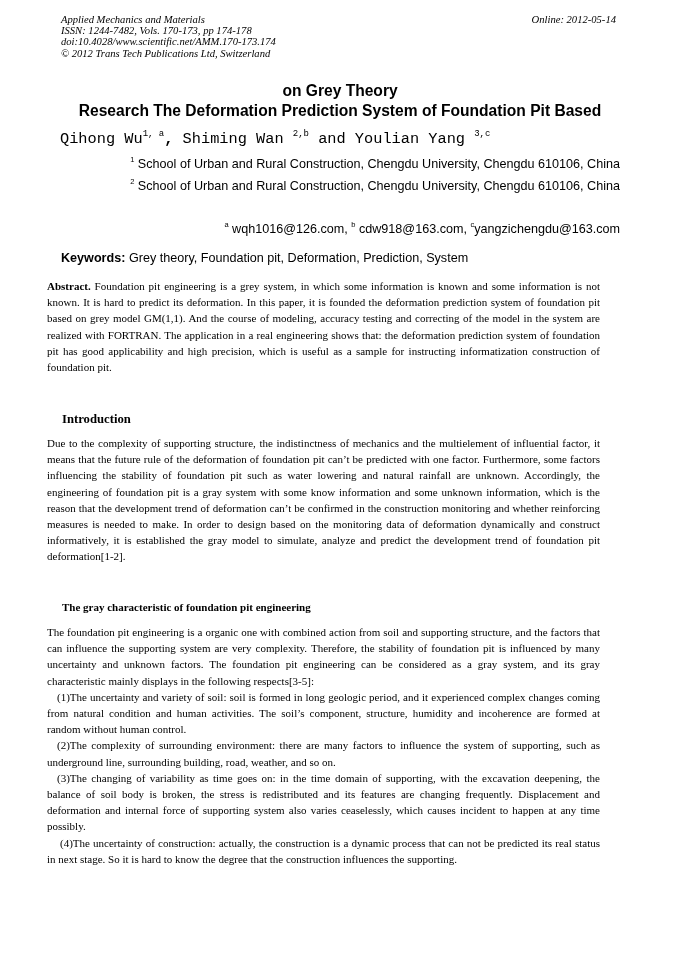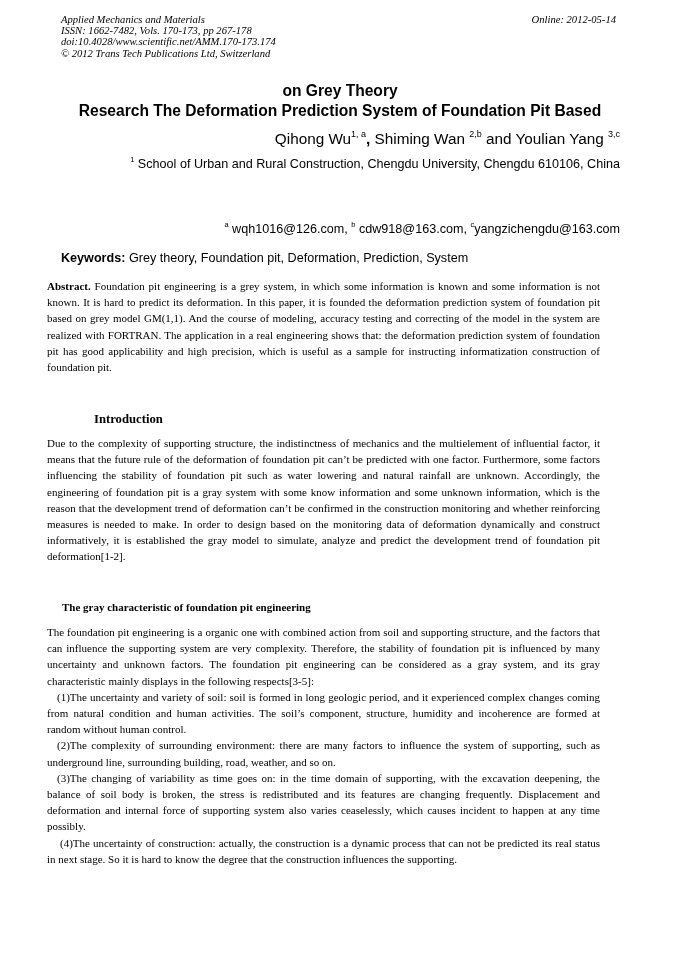"ISSN: 1662-7482, Vols. 170-173, pp" div { text: 1662-7482, Vols. 170-173, pp 267-178 -> 1244-7482, Vols. 170-173, pp 174-178 }
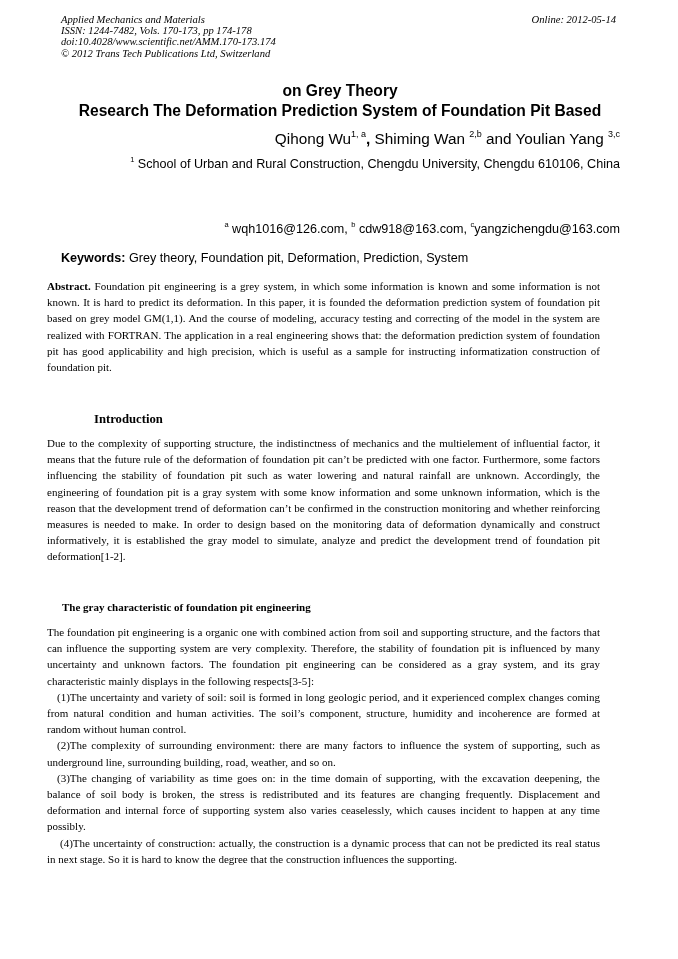"Qihong Wu1, a, Shiming Wan" .authors { font-family: Liberation Sans, sans-serif -> Liberation Mono, monospace; text-align: right -> left }
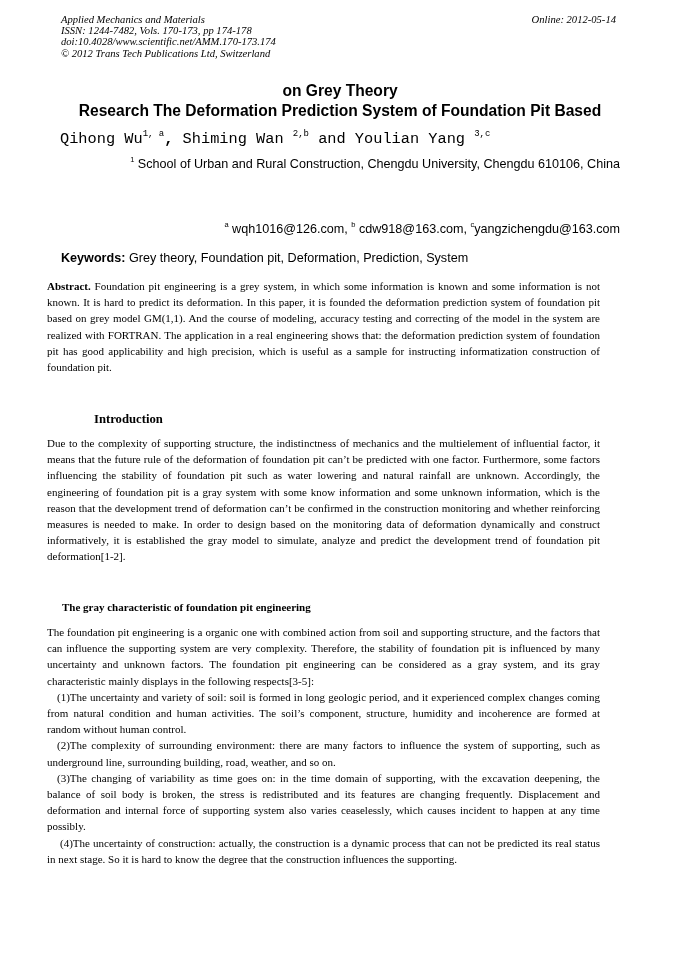"2 School of Urban and" div.aff { html: none -> <div><sup>2</sup><span> School of Urban and Rural Construction, Chengdu University, Chengdu 610106, China</span></div> }
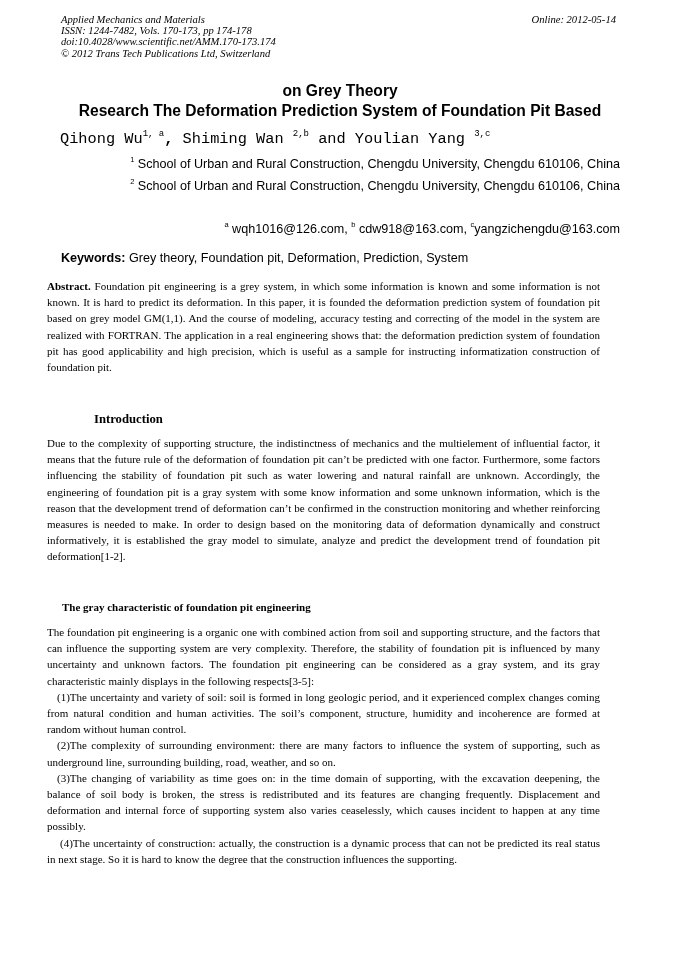"Introduction" .h-intro { margin-left: 32px -> none }
